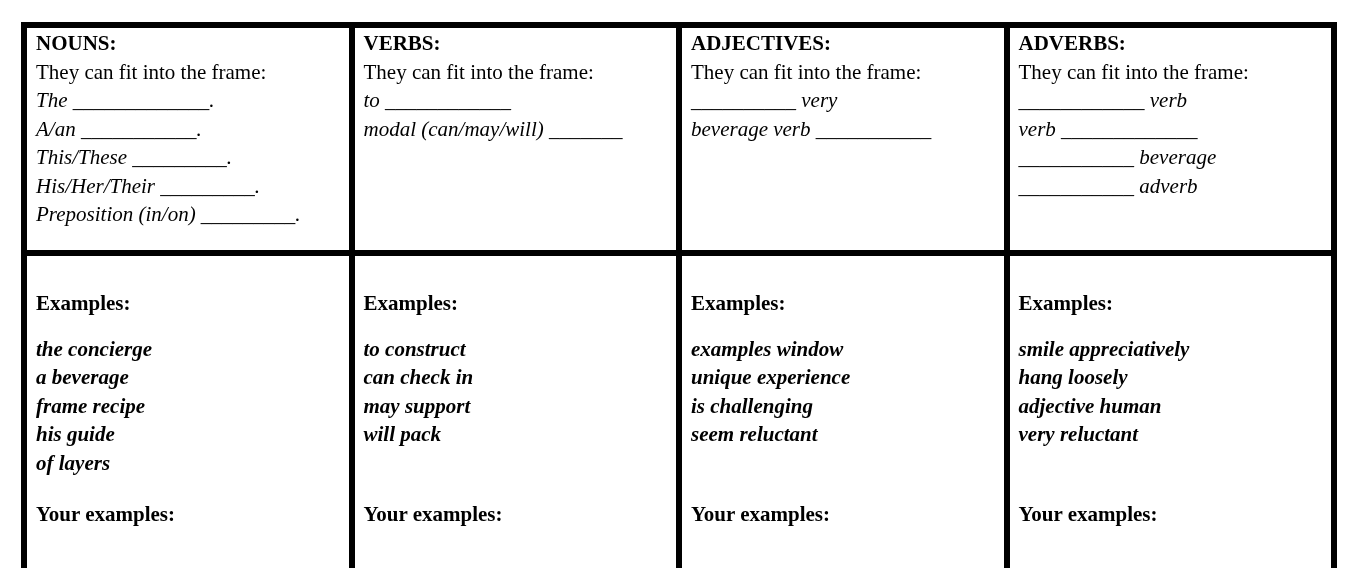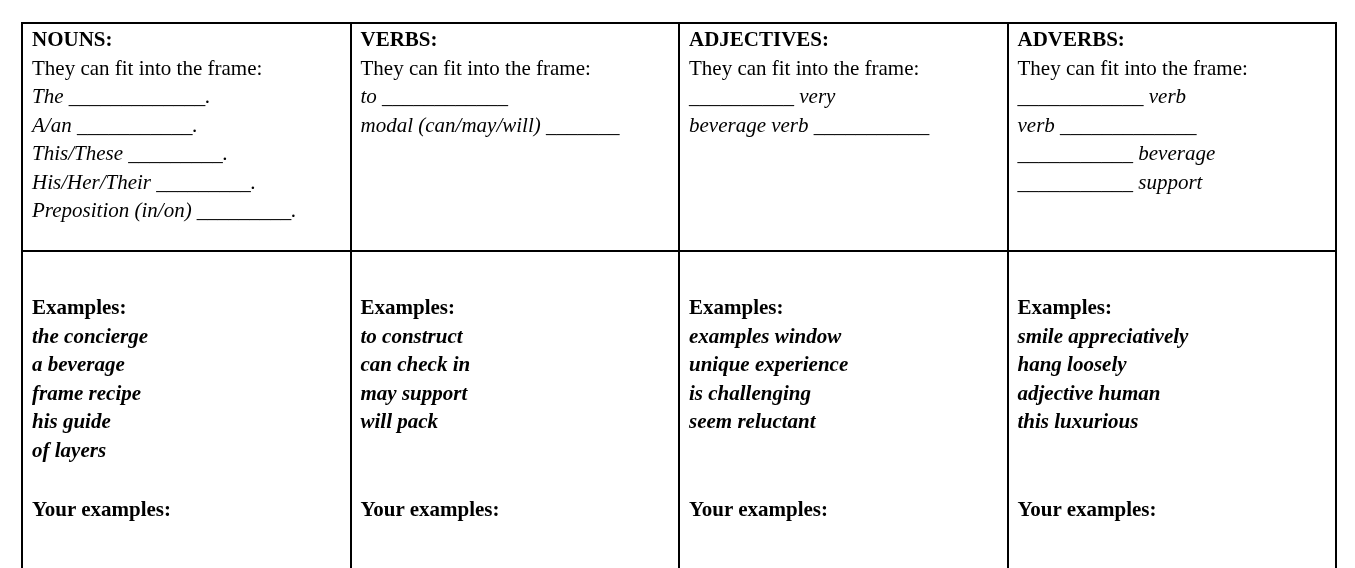"NOUNS:" .worksheet td { border: 2px solid #000000 -> 6px solid #000000 }
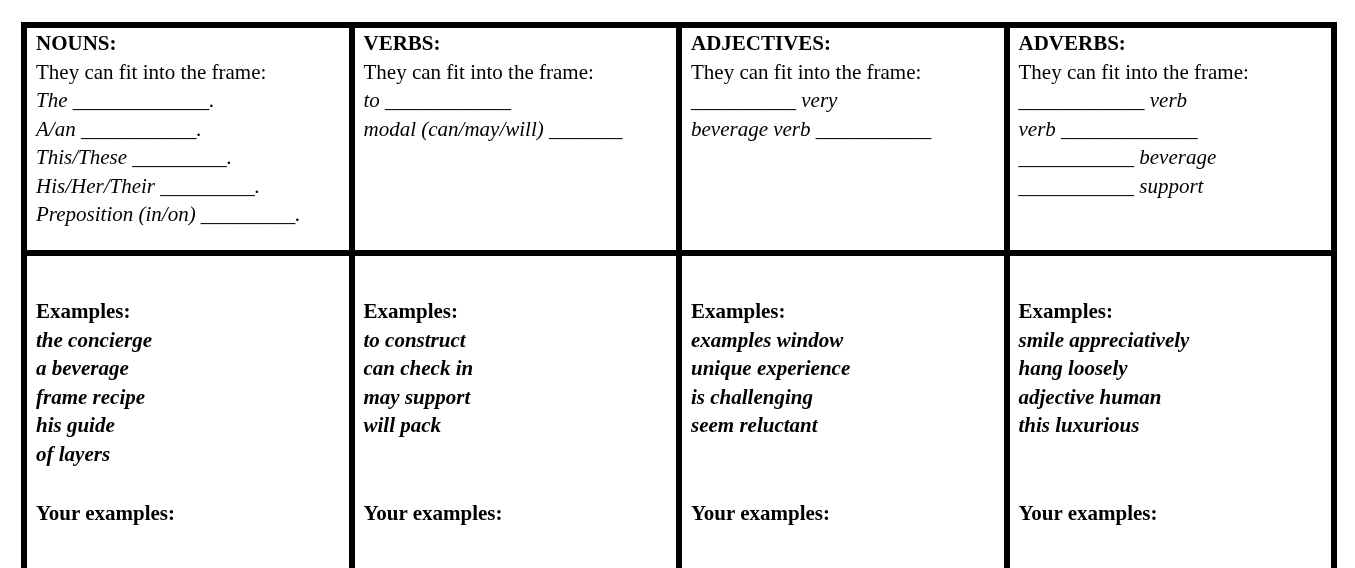"___________ support" div.frame-line { text: support -> adverb }
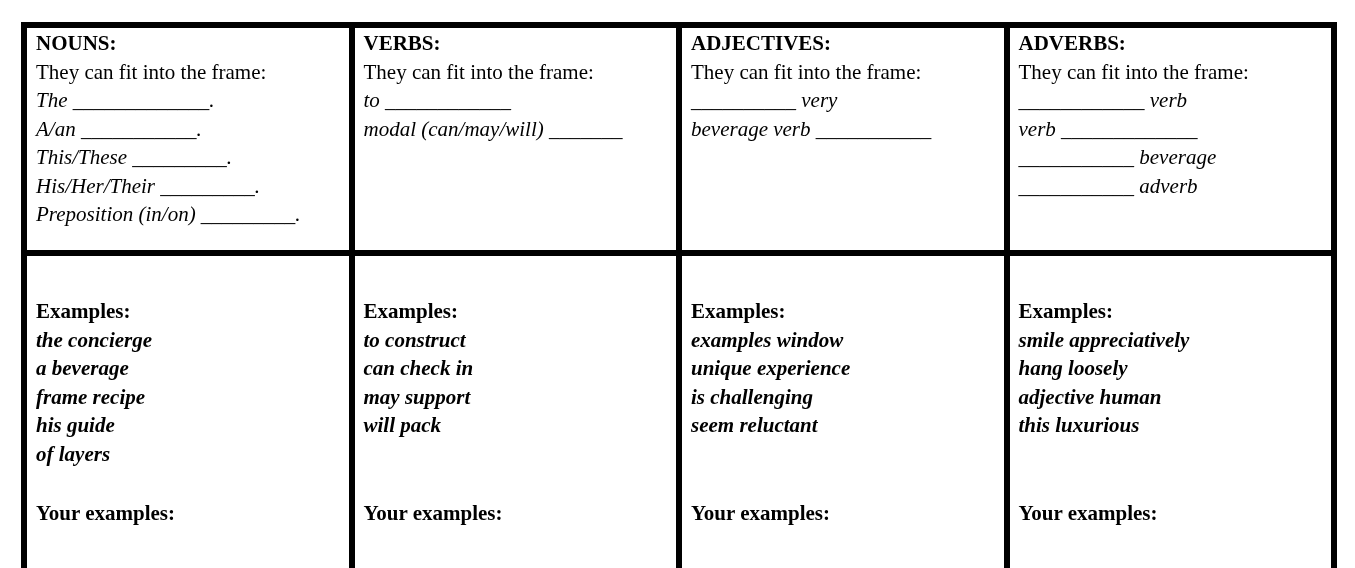"Examples:" .section-label { margin-top: 8px -> none }
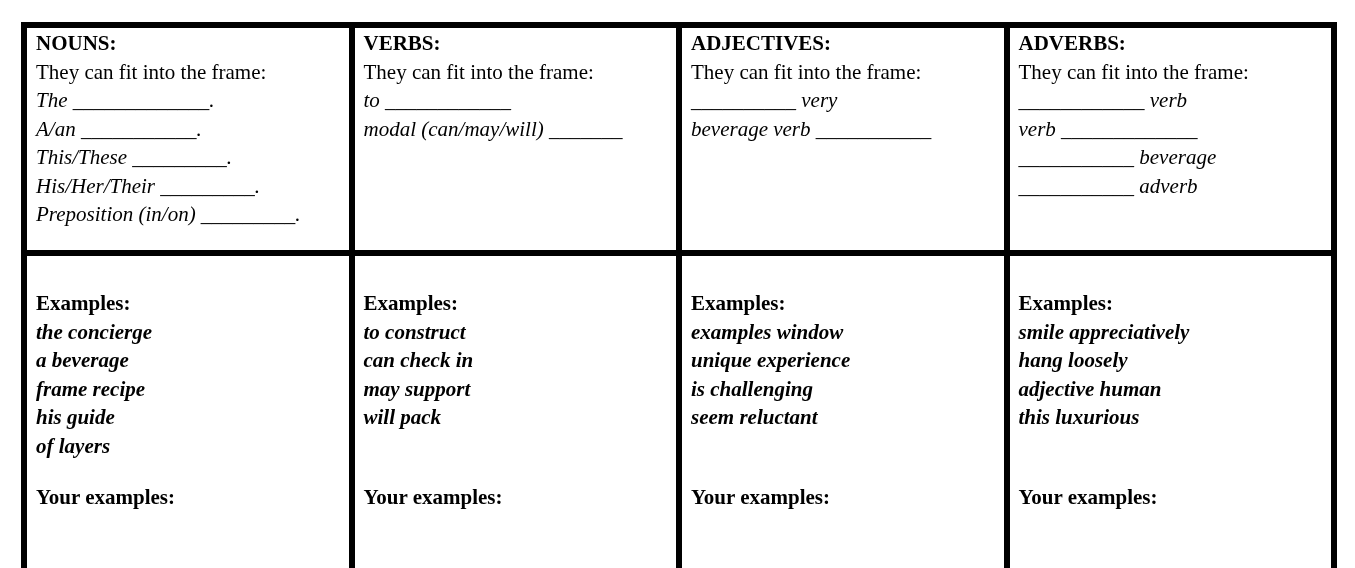"the concierge" .examples-list { margin-top: none -> 17px }
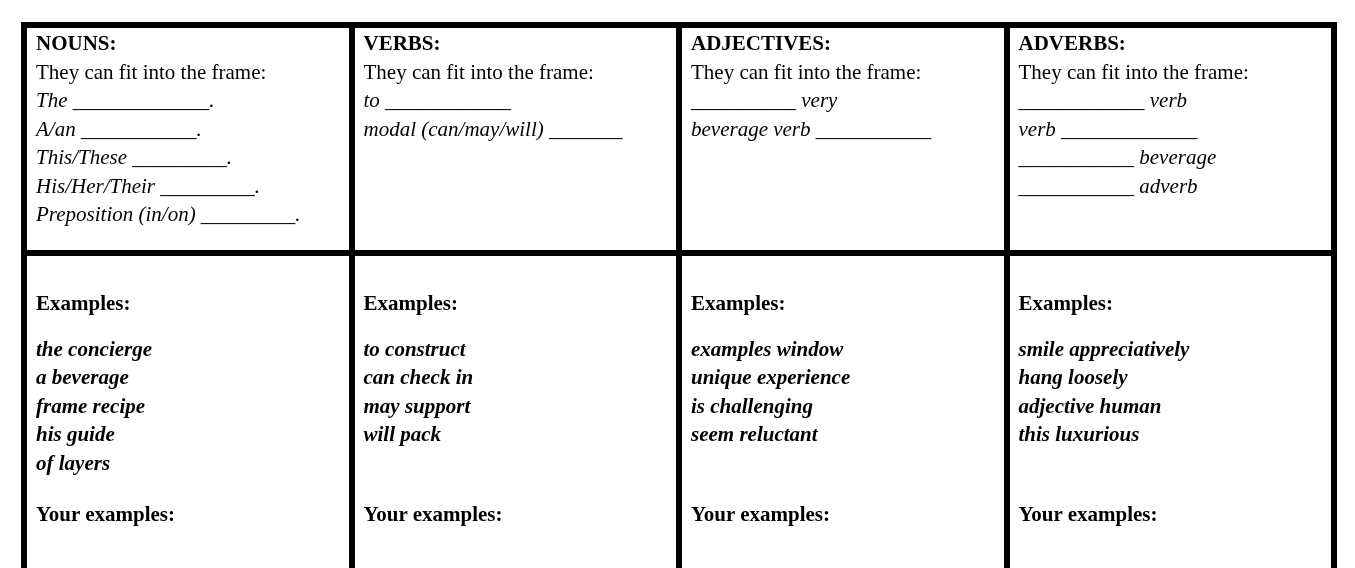"this luxurious" div.example-line { text: this luxurious -> very reluctant }
